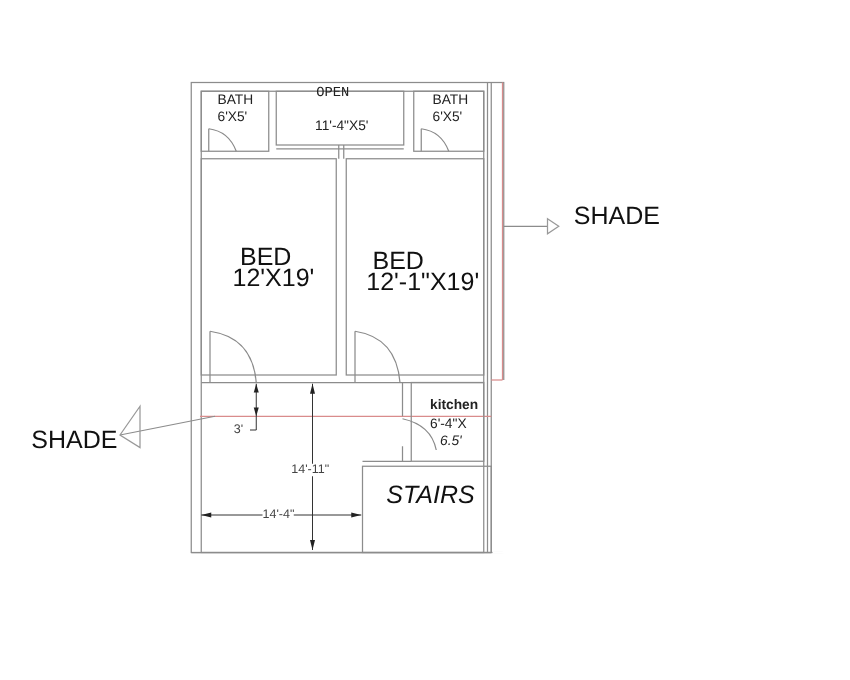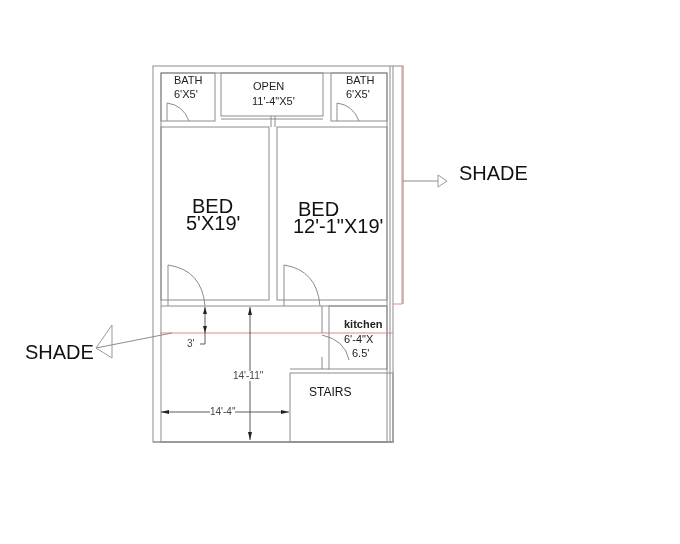"OPEN" div.lbl { font-family: none -> Liberation Mono, monospace; top: 81px -> 70px }
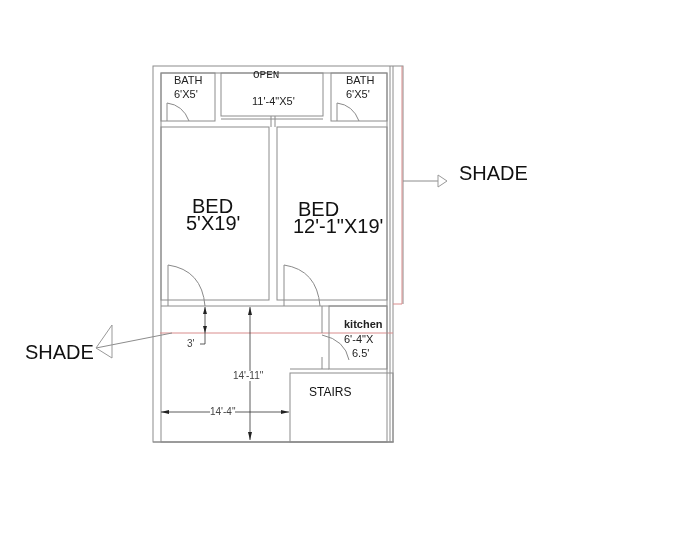"5'X19'" div.lbl { text: 5'X19' -> 12'X19' }
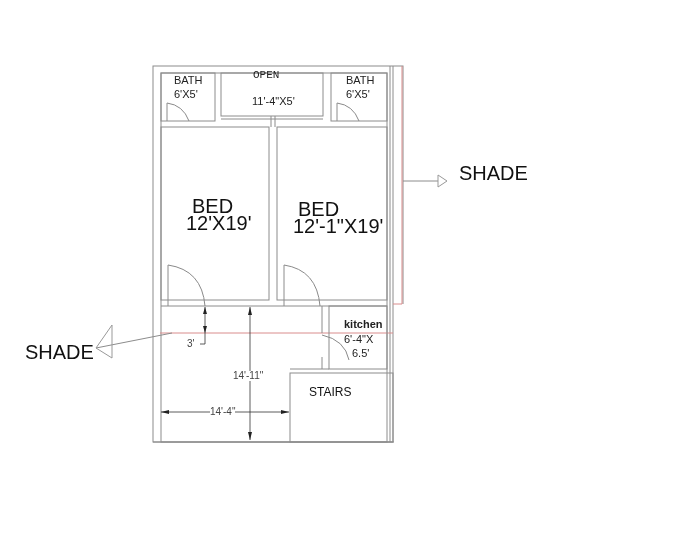"6.5'" div.lbl { font-style: none -> italic }
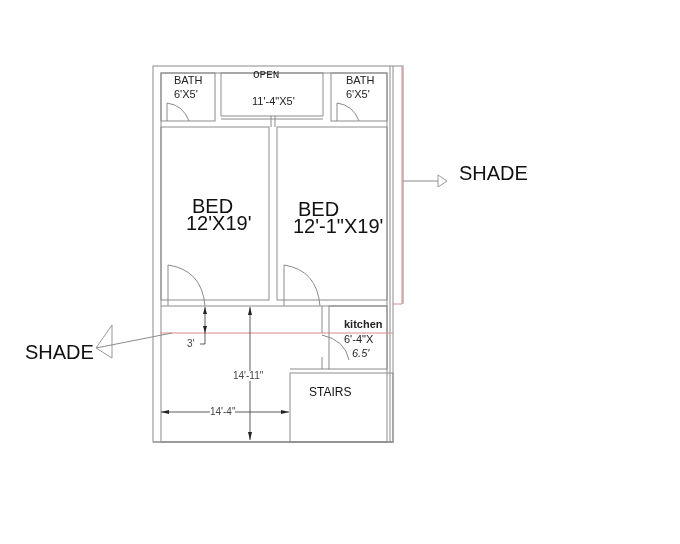"STAIRS" .lg { font-size: 12px -> 20px; font-style: none -> italic }
